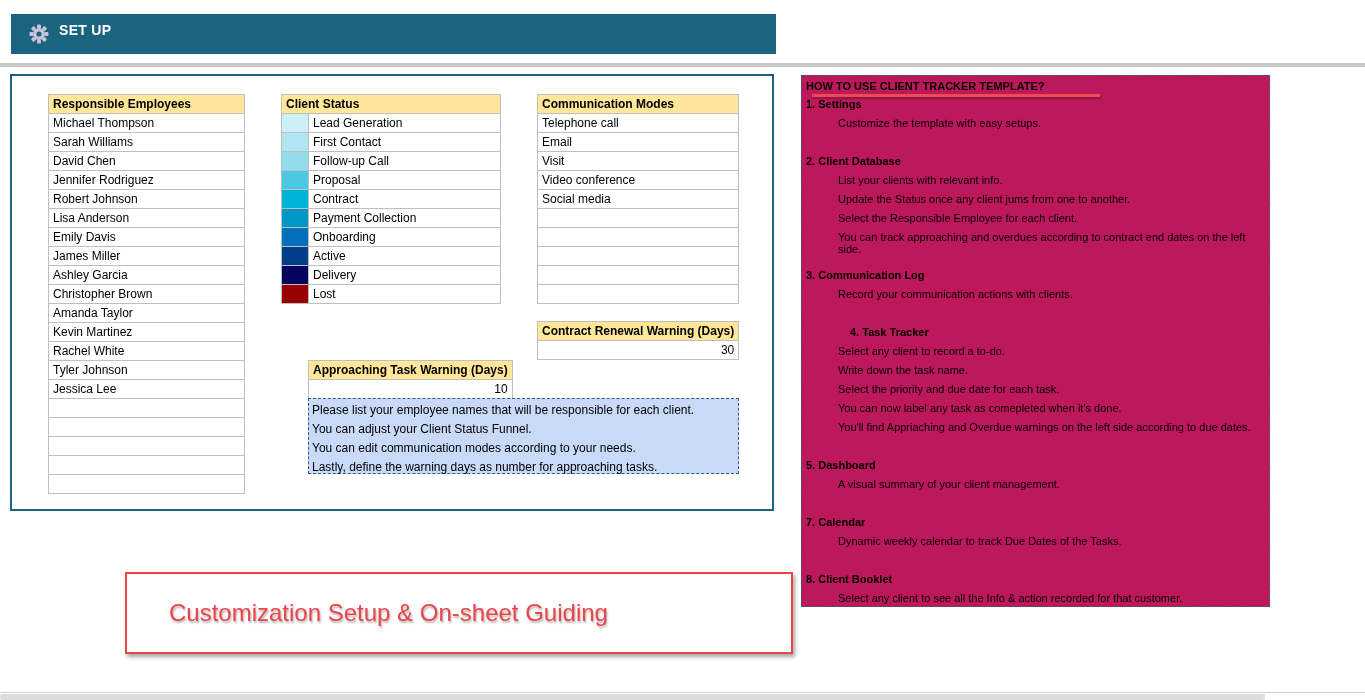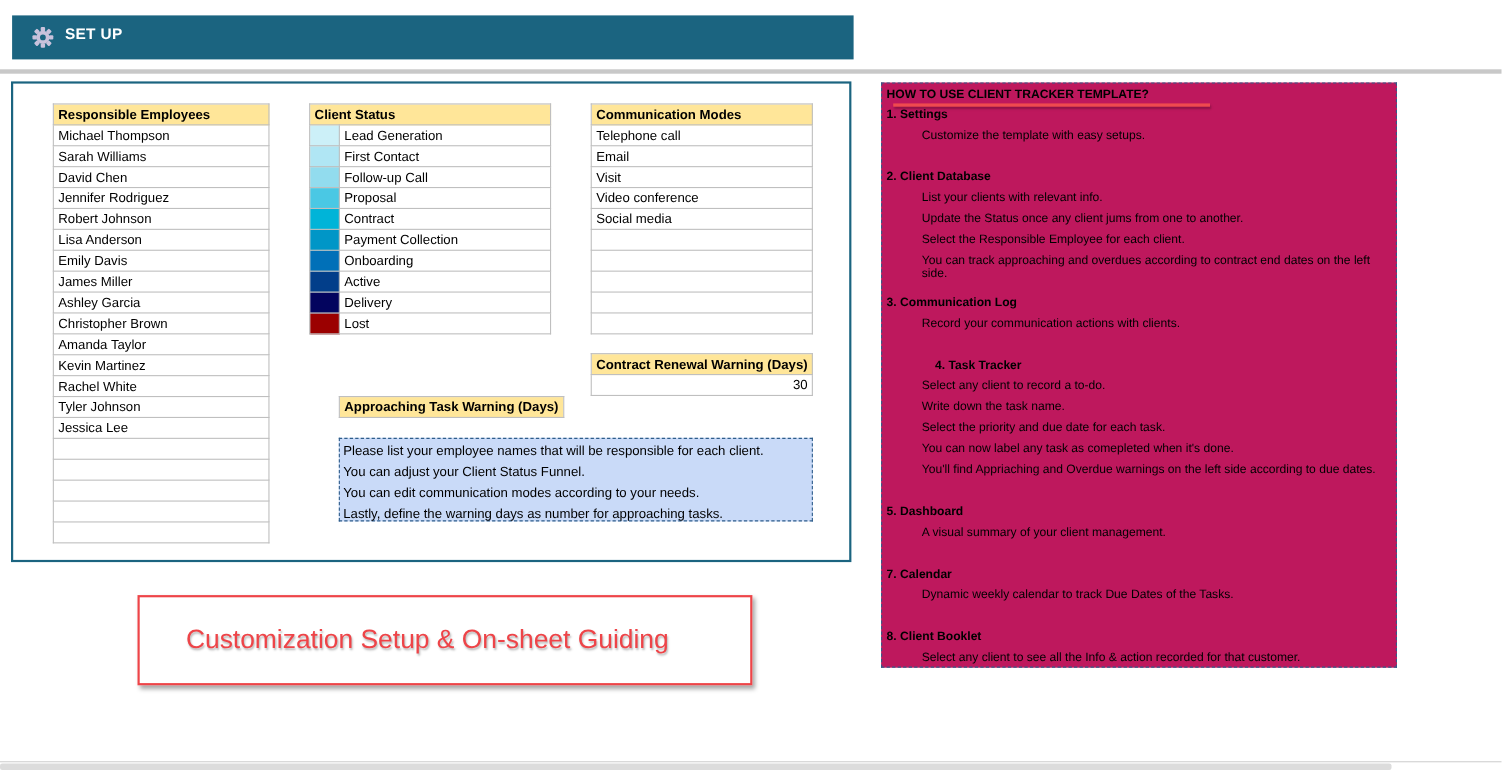"10" tr { html: none -> <tr> <td>10</td> </tr> }
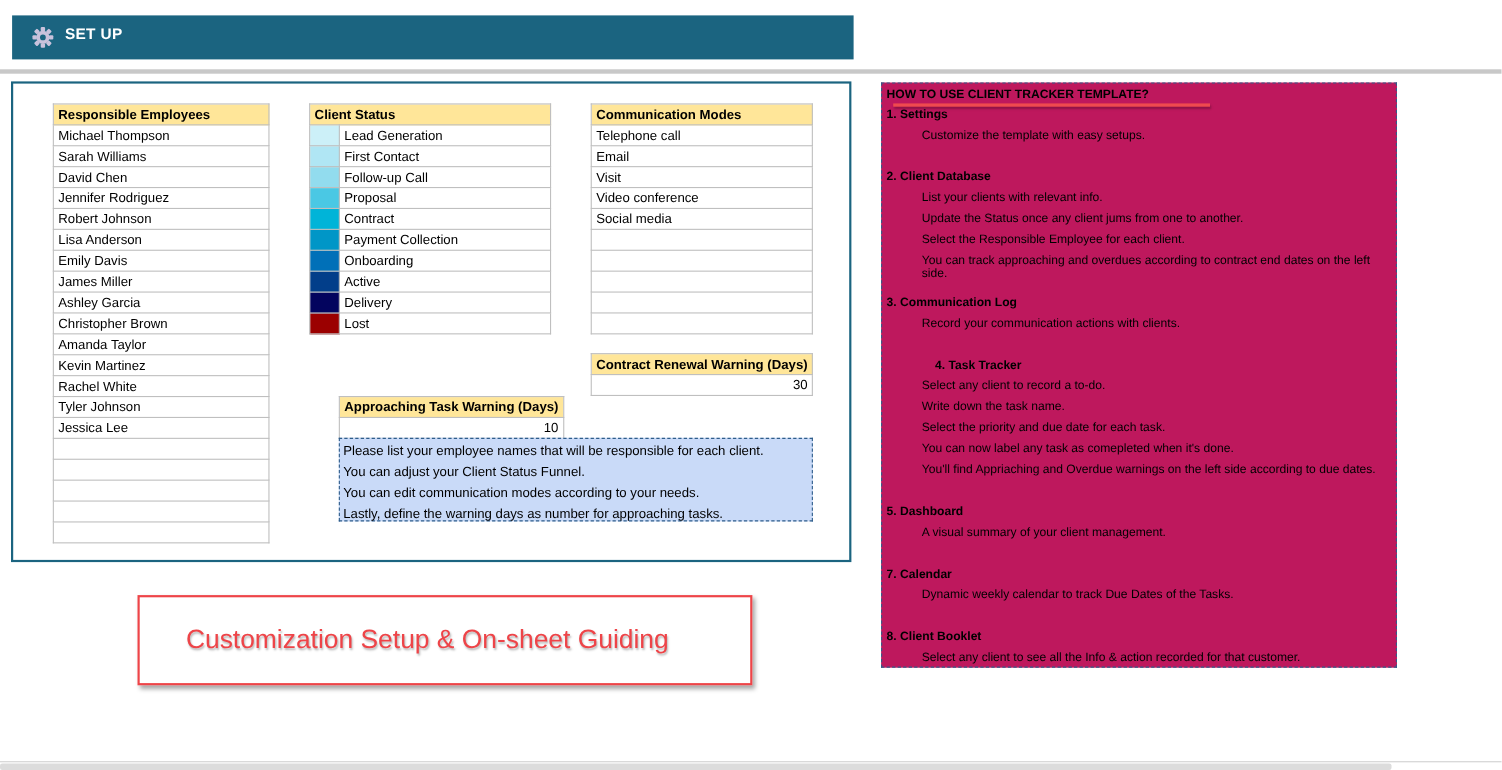"Customization Setup & On-sheet Guiding" .callout { top: 541px -> 572px; width: 559px -> 668px }
